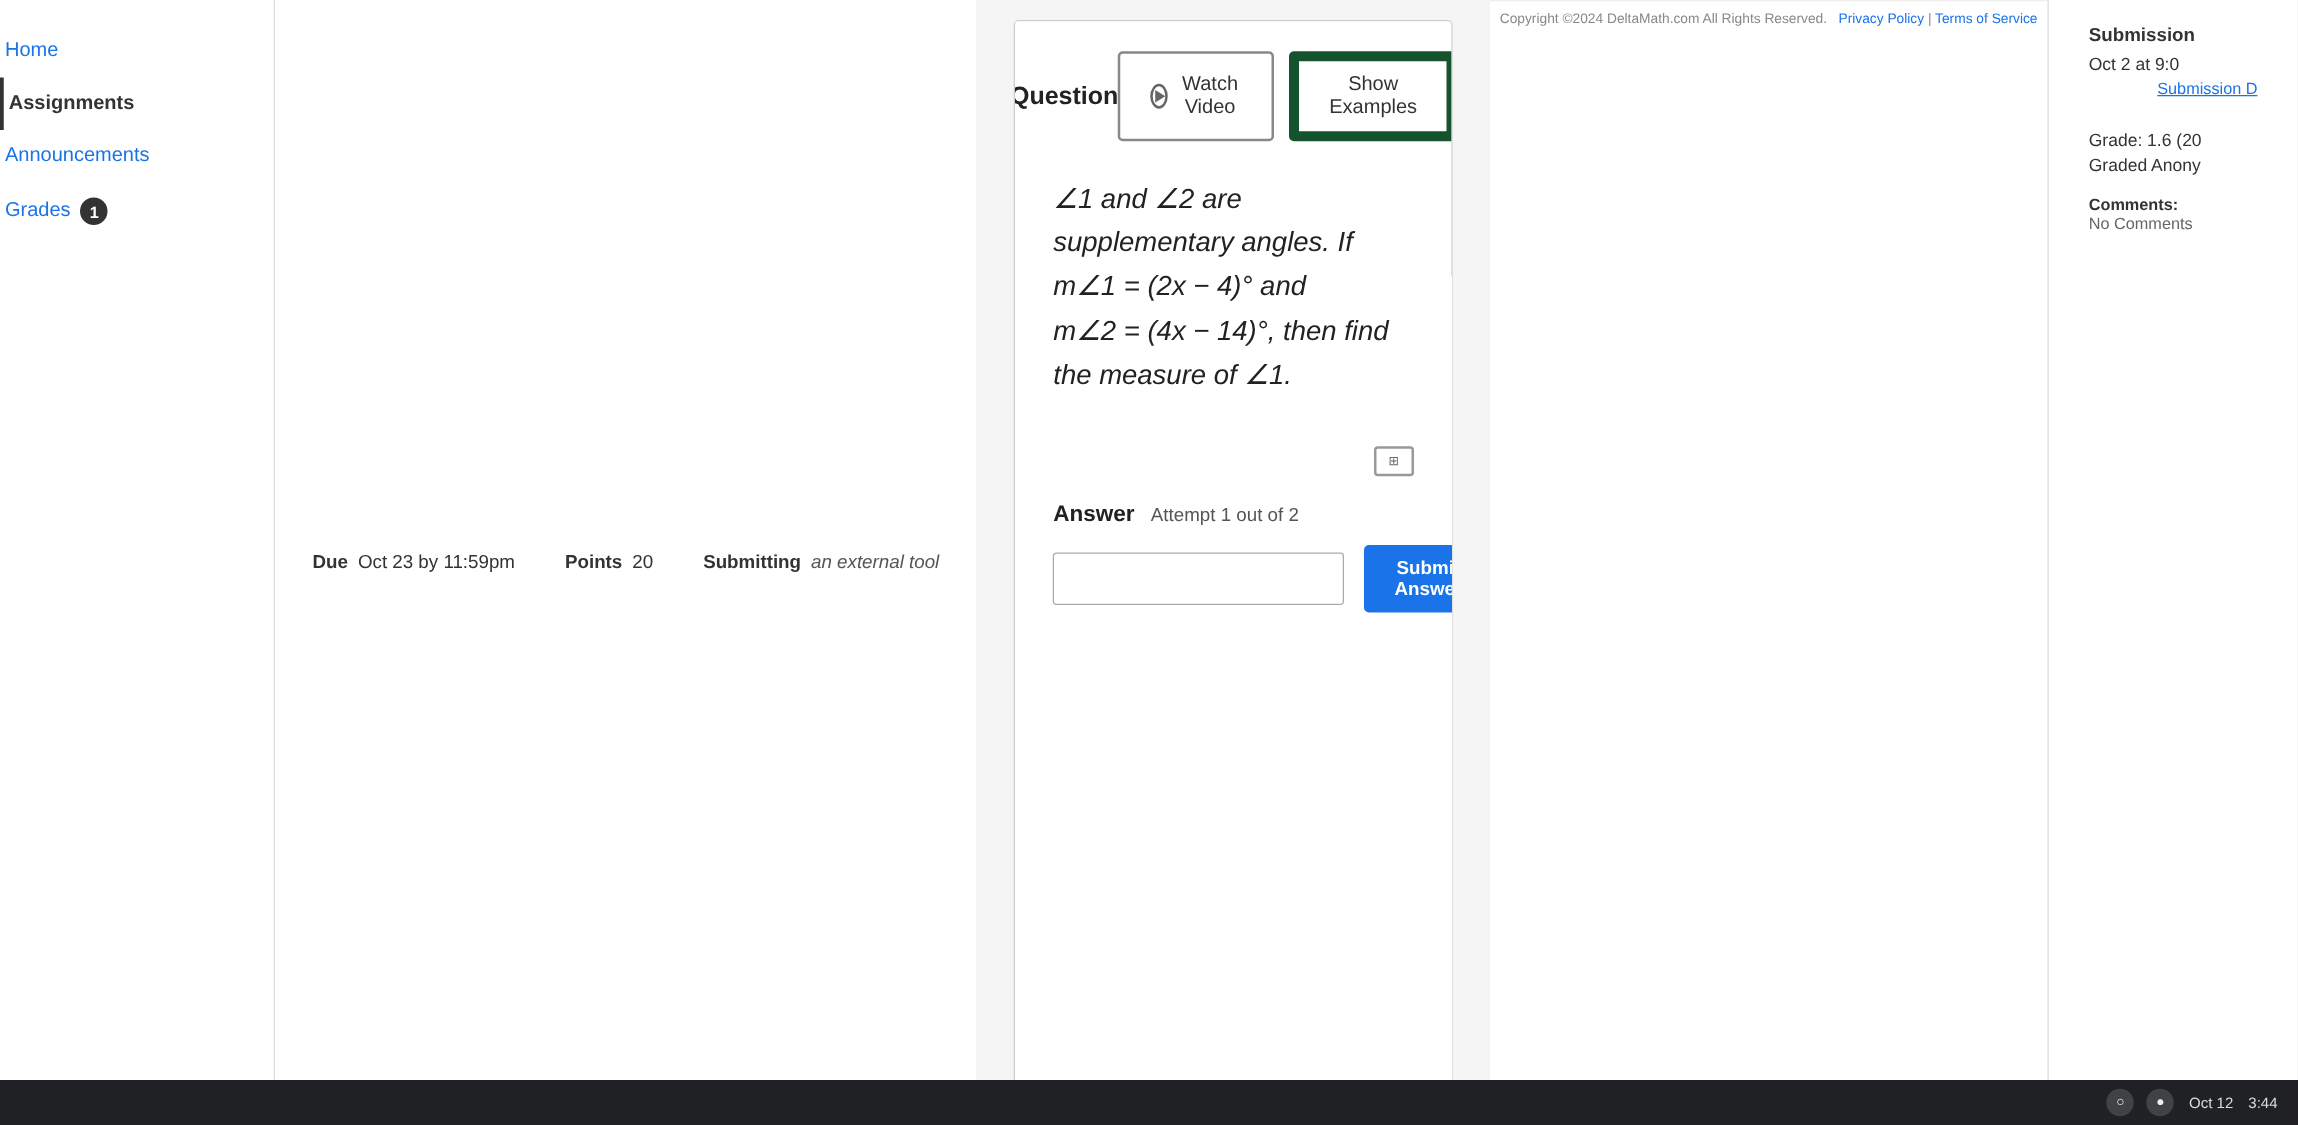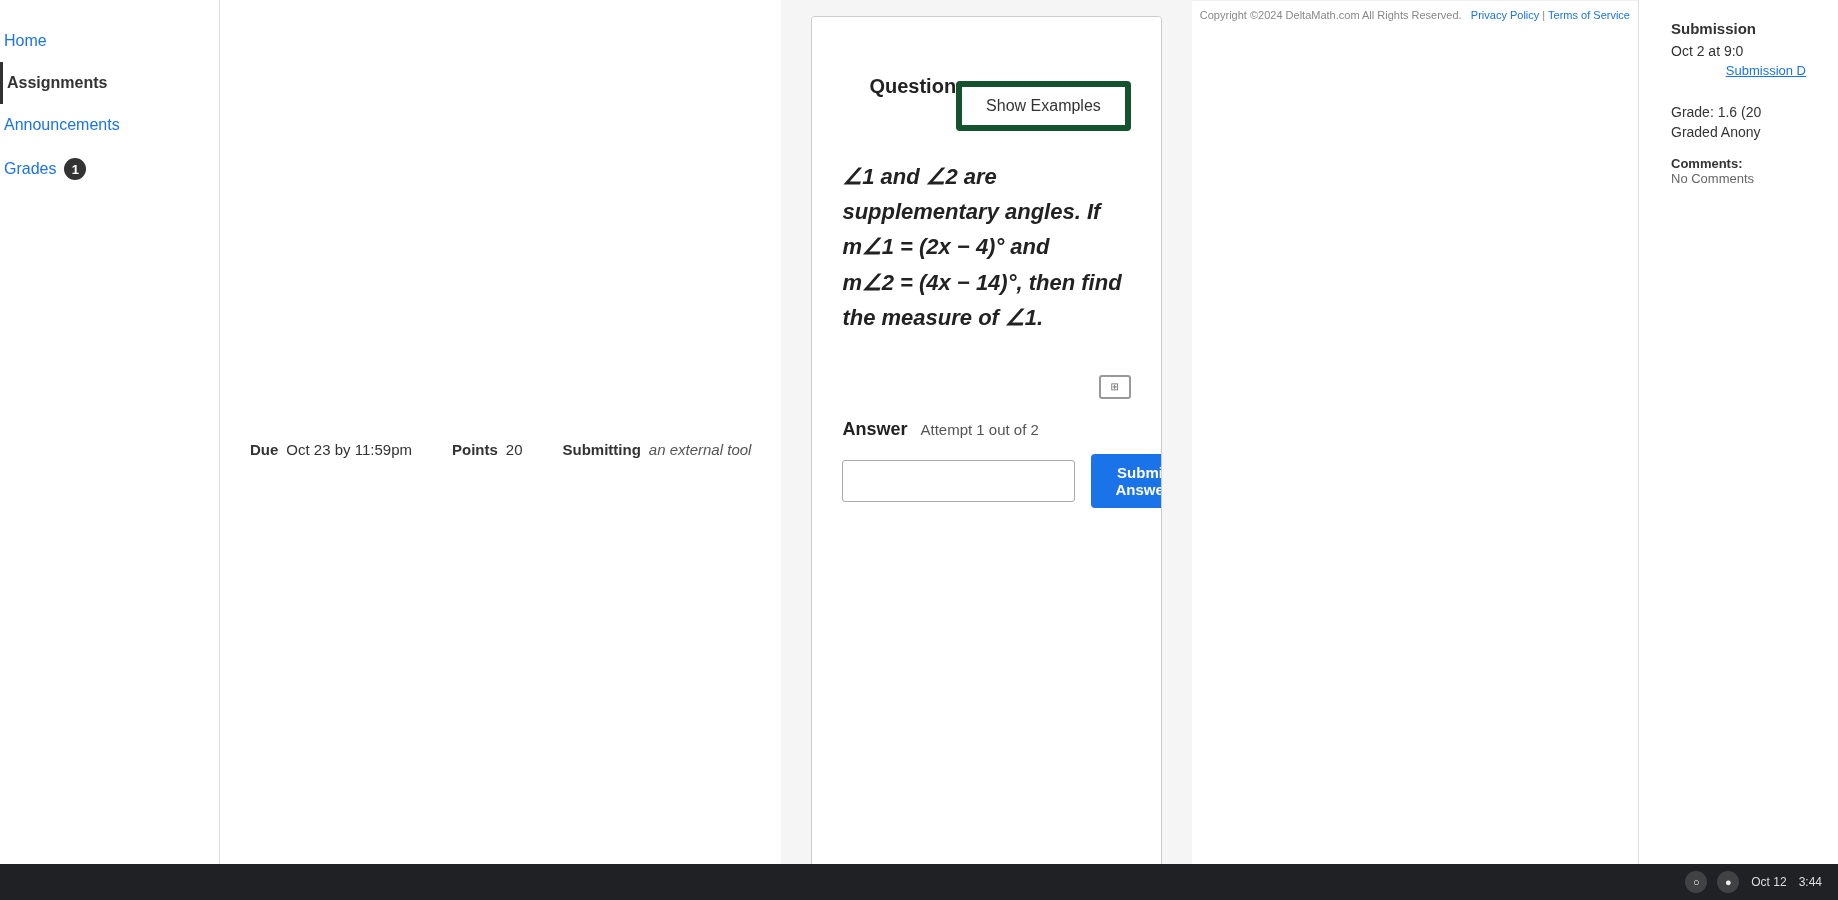"Question" .question-header { justify-content: flex-end -> center }
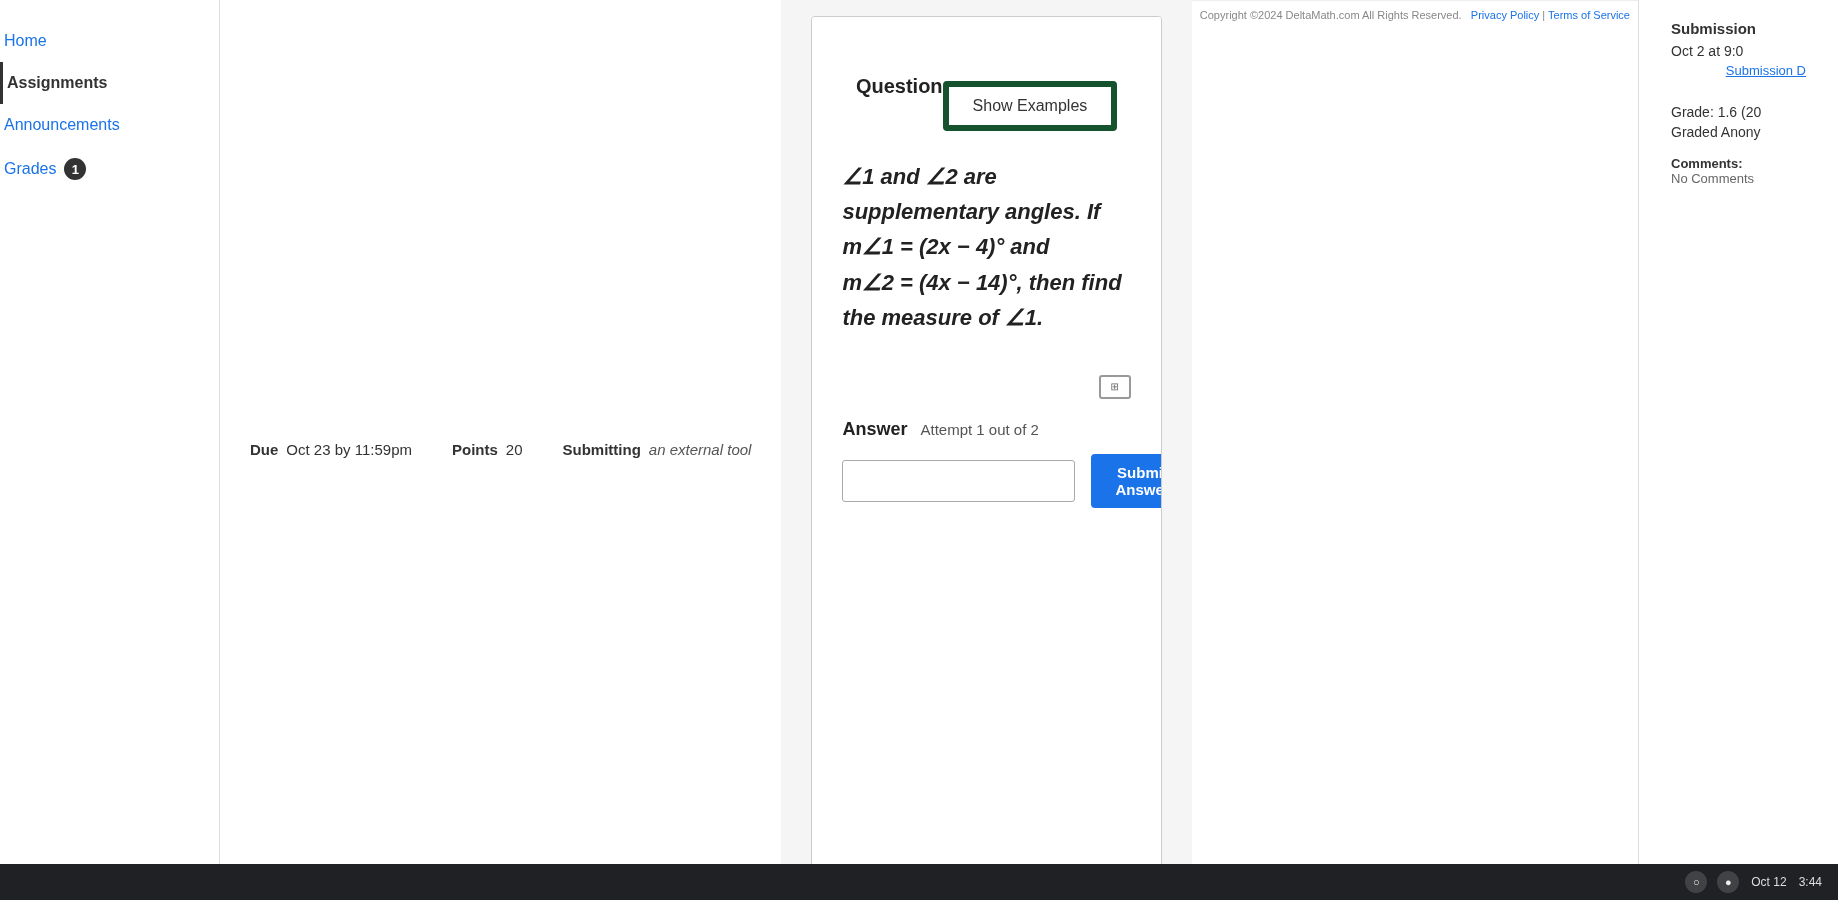"Watch Video" button.btn-watch-video { html: none -> <button> <span></span> <span>Watch Video</span> </button> }
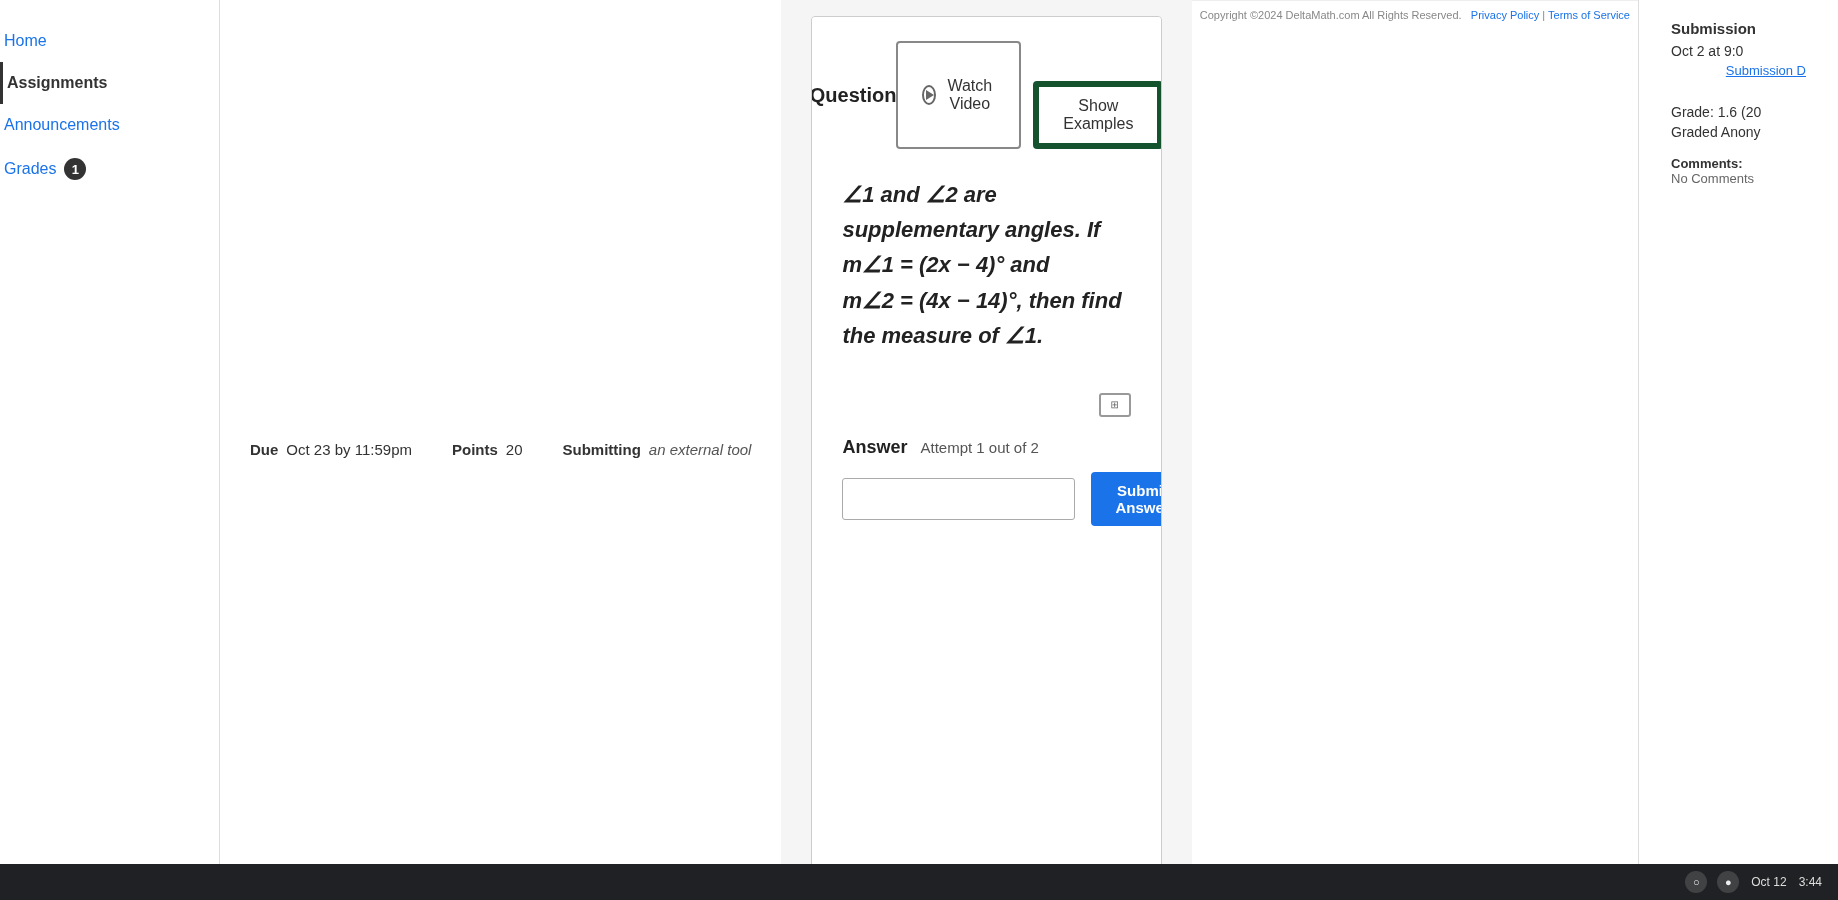"Show Examples" .btn-show-examples { border: 6px solid #14532d -> 8px solid #14532d; margin-top: 40px -> none }
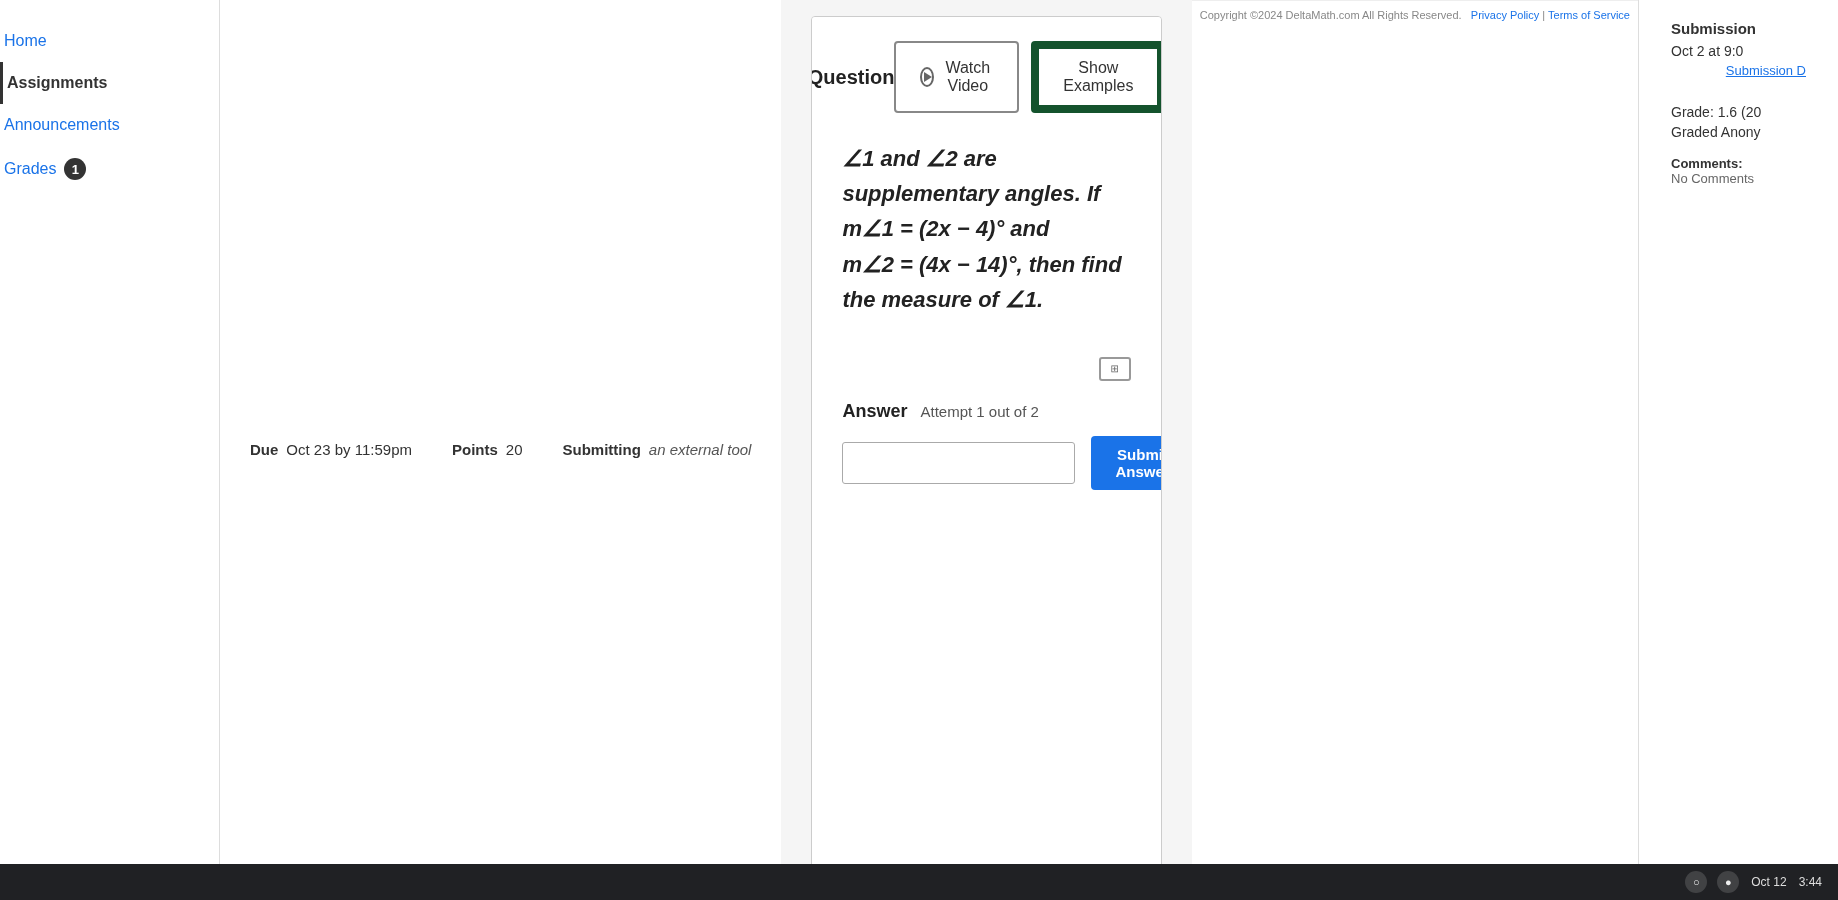"∠1 and ∠2 are supplementary" .question-text { font-weight: bold -> none }
